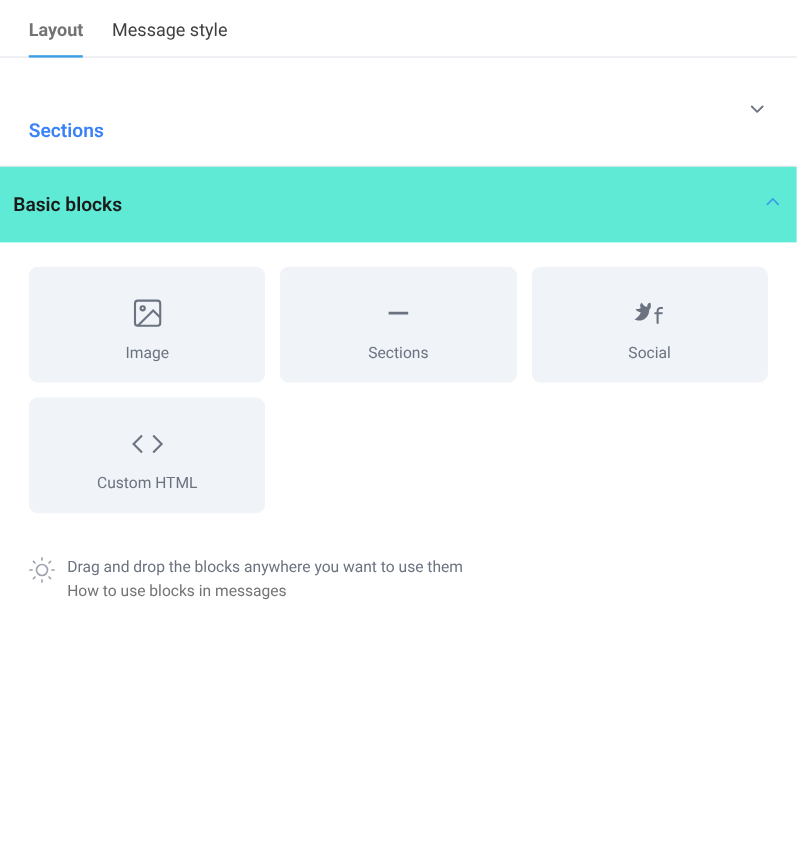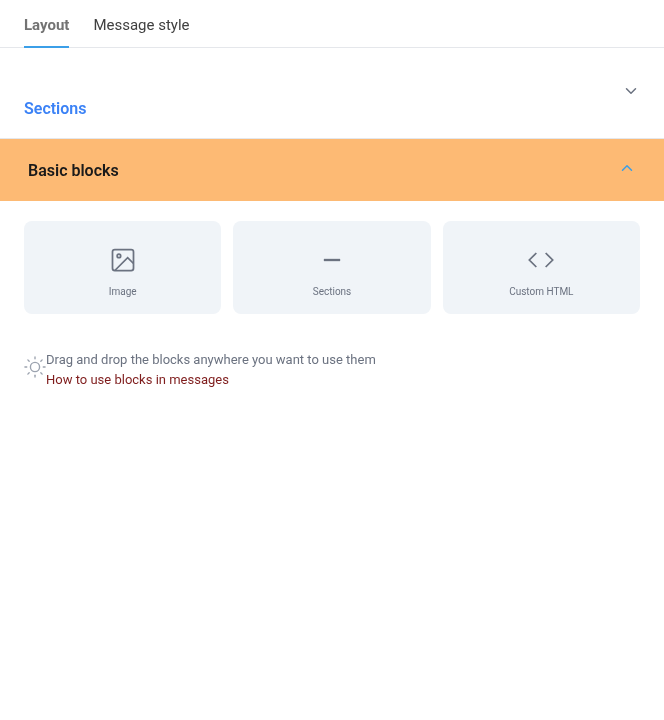"Basic blocks" .basic-blocks-row { background: #fdba74 -> #5eead4; padding: 20px 28px -> 20px 11px }
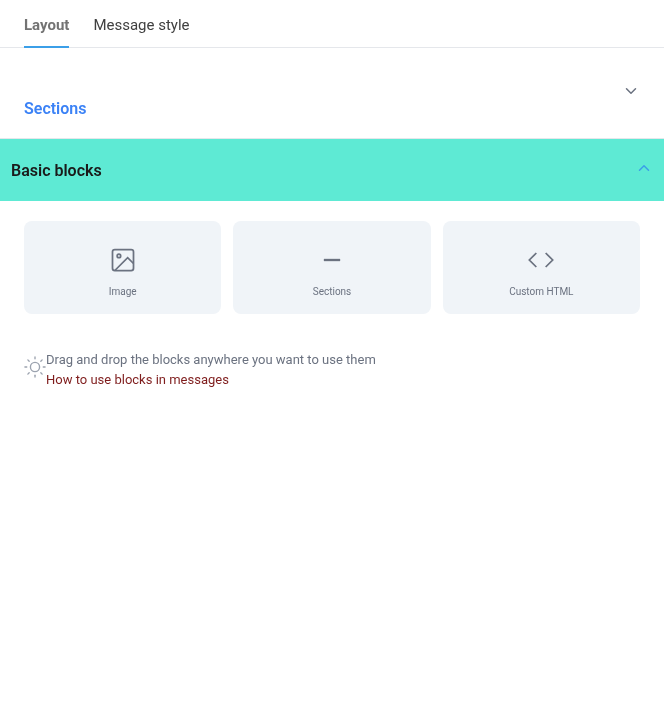"Image" .block-label { font-size: 10px -> 13px }
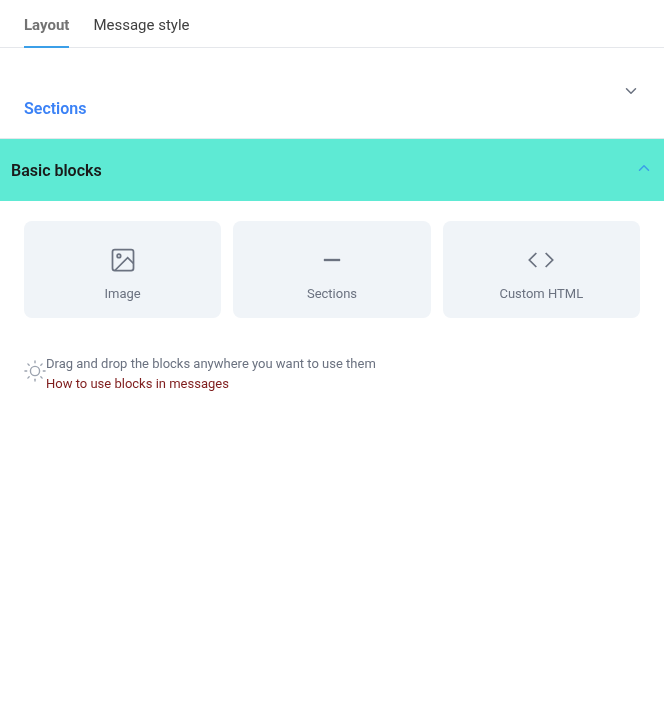"Social" div.block-card { html: none -> <div> <div> <svg> <path></path> <path></path> </svg> </div> <span>Social</span> </div> }
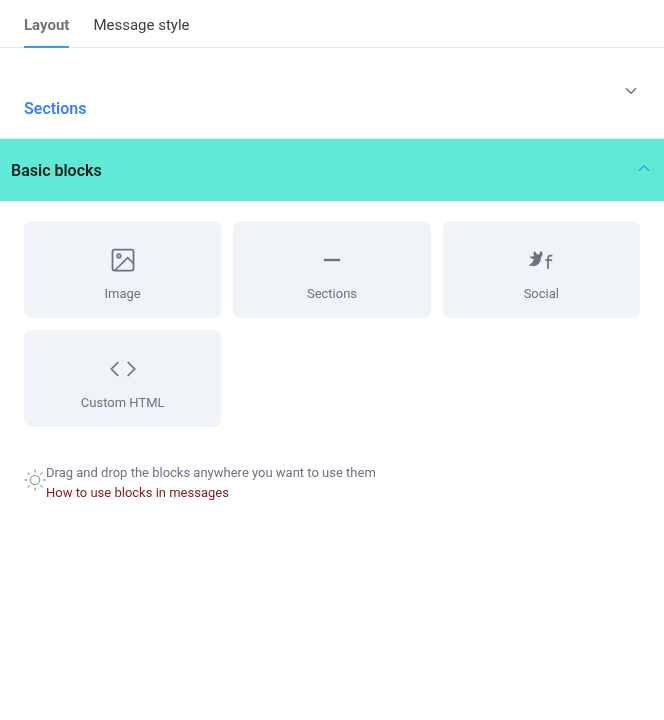"Drag and drop the blocks" .footer-hint { align-items: center -> none; gap: none -> 10px }
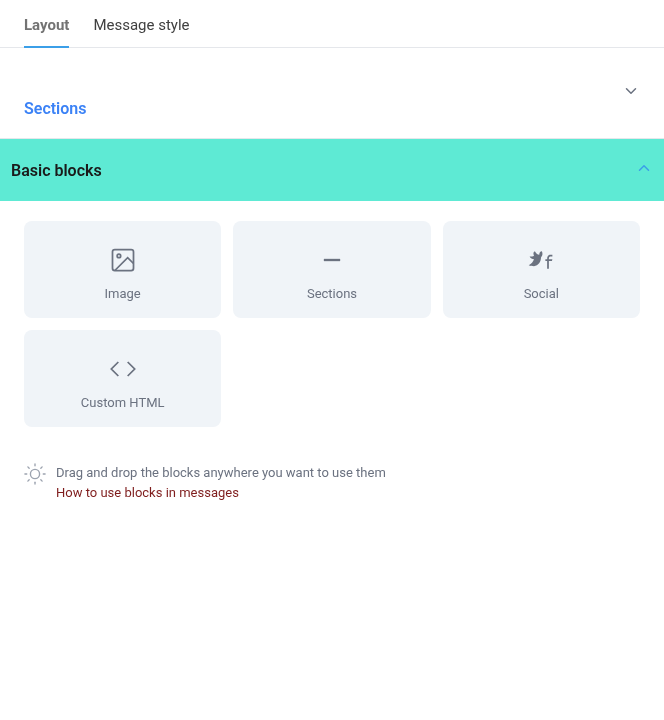"How to use blocks in" .hint-link { color: #7f1d1d -> #737373 }
